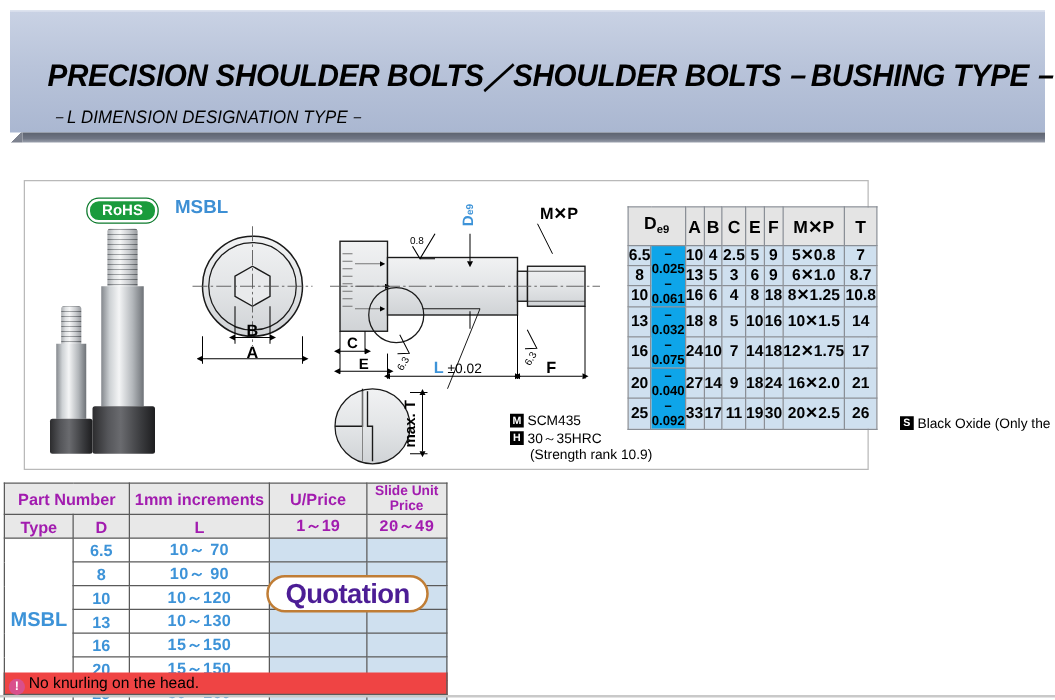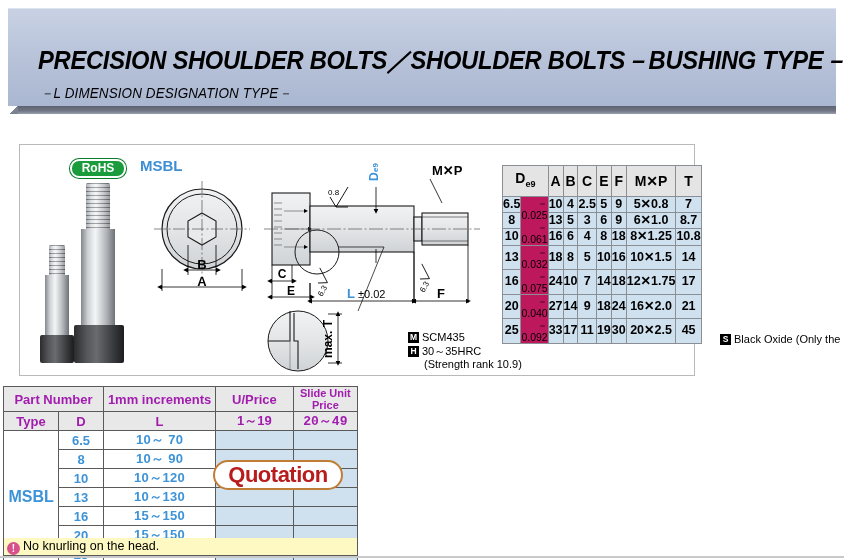"－0.025" .dim-table tbody td.tol { background: #be185d -> #0ea5e9; font-weight: normal -> bold; text-align: right -> none }
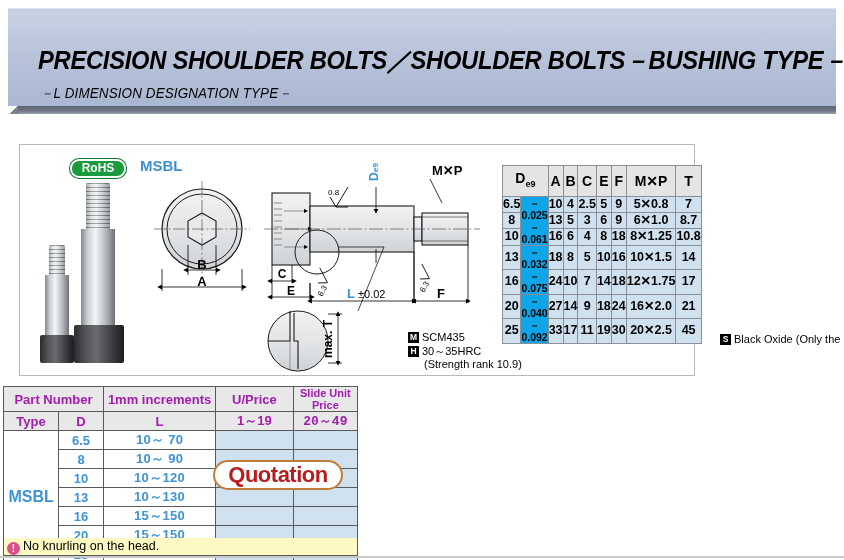"45" td { text: 45 -> 26 }
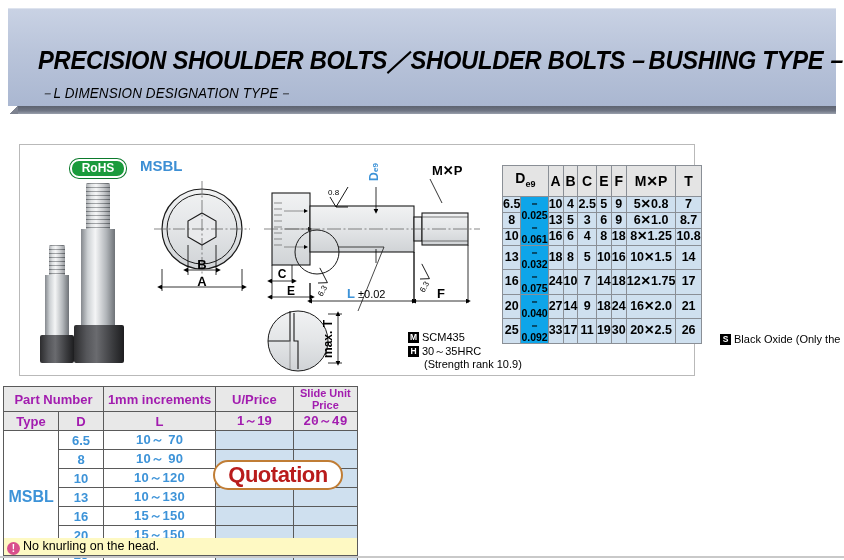"Quotation" .quotation { color: #b91c1c -> #4c1d95 }
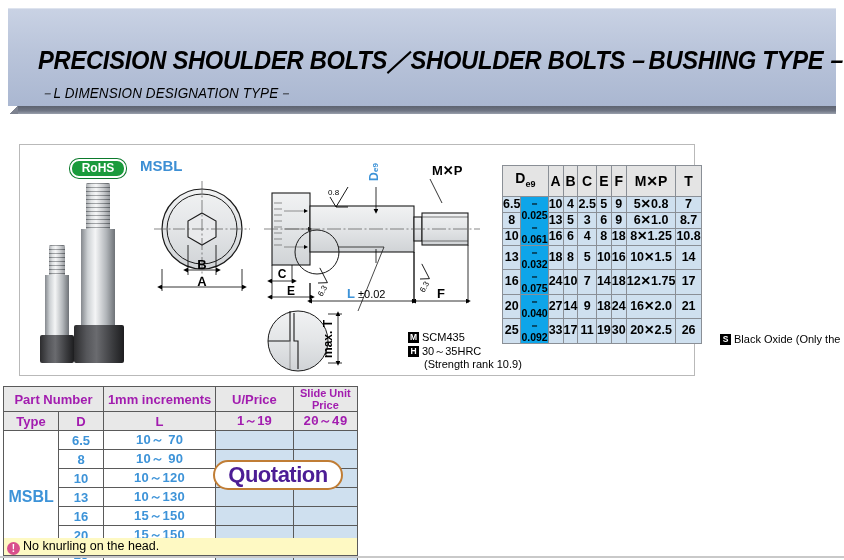"! No knurling on the" .pn-footer { background: #fef9c3 -> #ef4444 }
